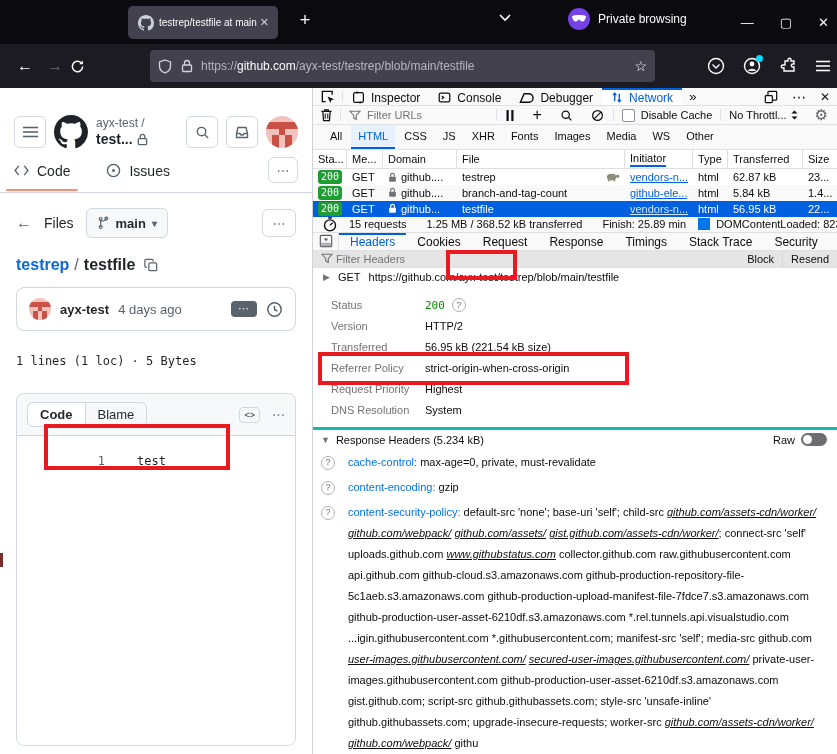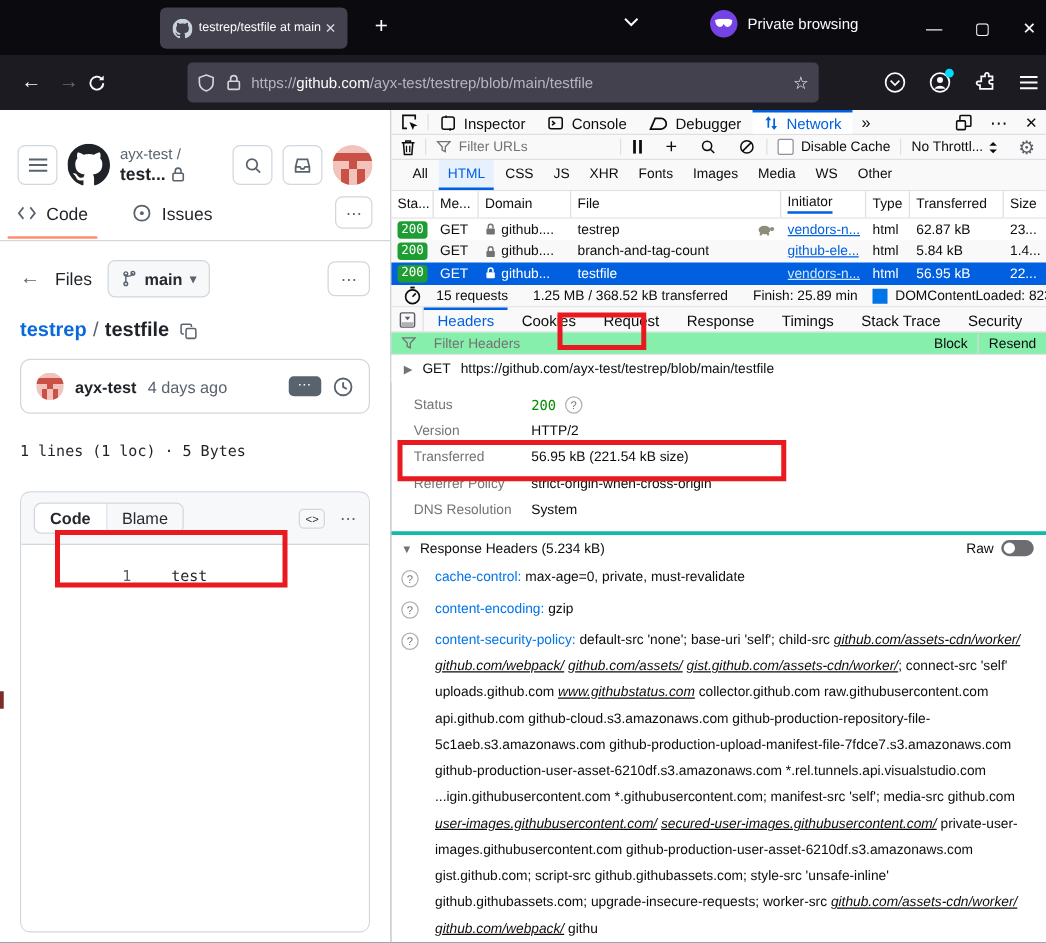"Filter Headers" .hdr-filter-row { background: #86efac -> #e5e5e5; gap: 14px -> 3px }
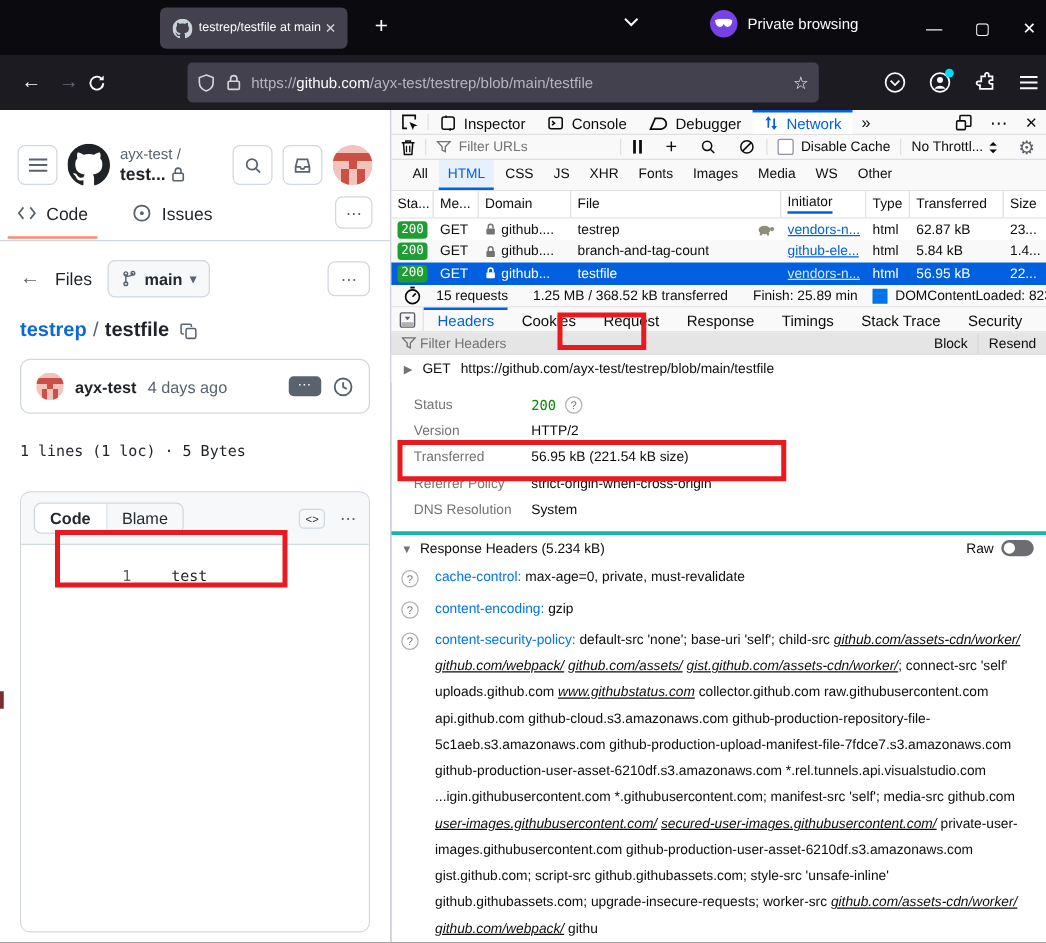"Request Priority" div.sum-row { html: none -> <div> <span>Request Priority</span> <span>Highest</span> </div> }
